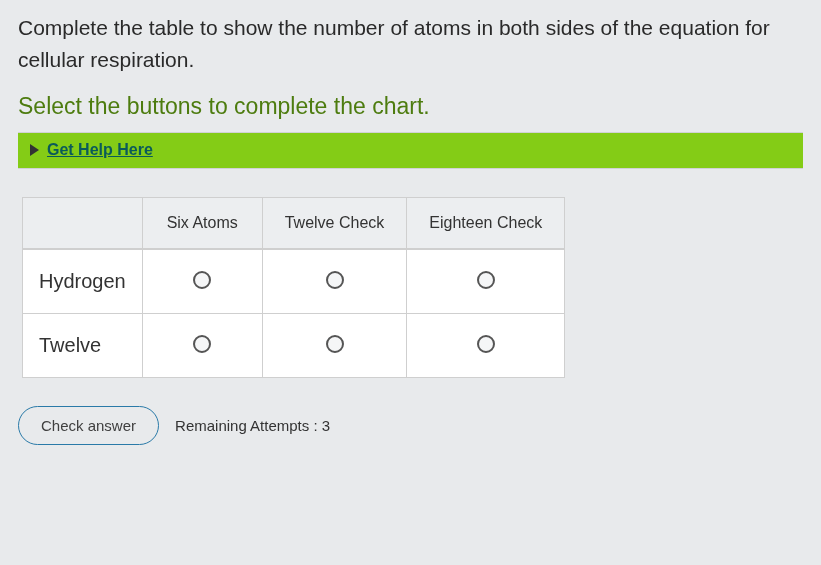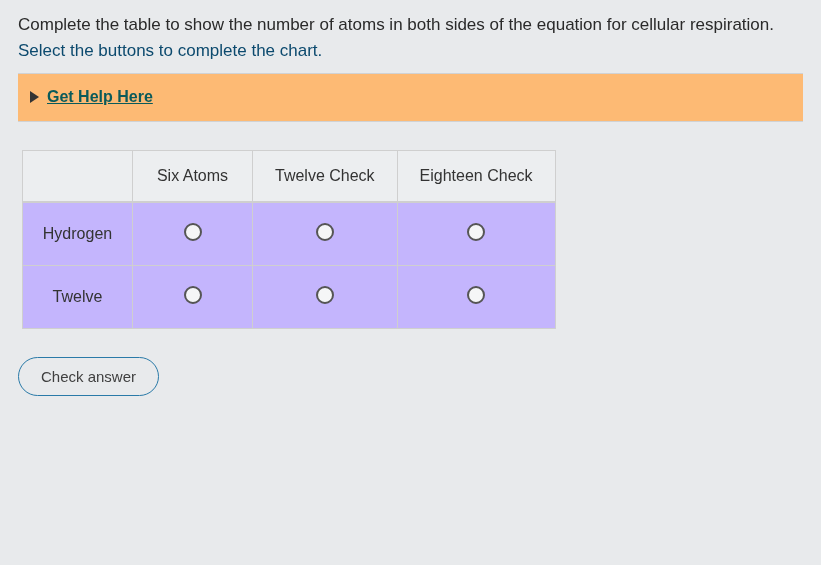"Complete the table to show" .question-text { font-size: 17px -> 21px; margin-bottom: 3px -> 18px }
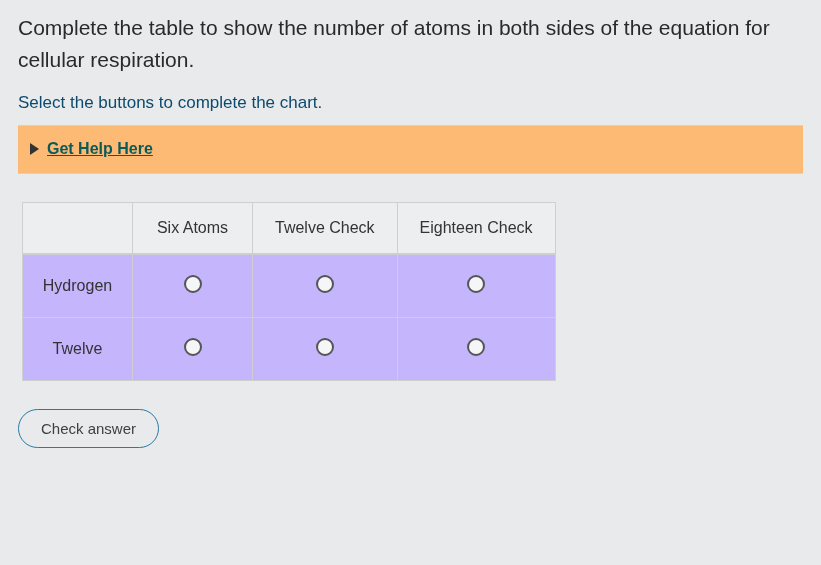"Select the buttons to complete" .instruction { color: #0c4a6e -> #4d7c0f; font-size: 17px -> 23px }
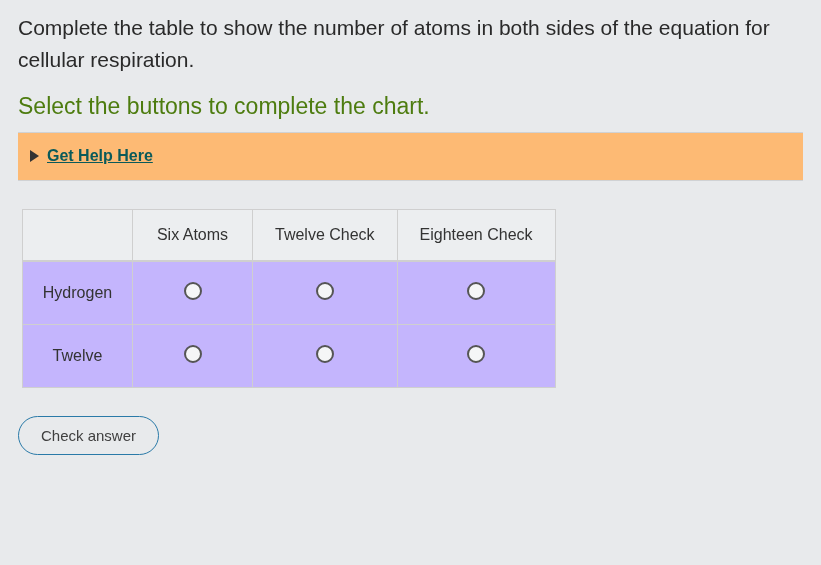"Get Help Here" .help-bar { background: #fdba74 -> #84cc16; padding: 14px 12px -> 8px 12px }
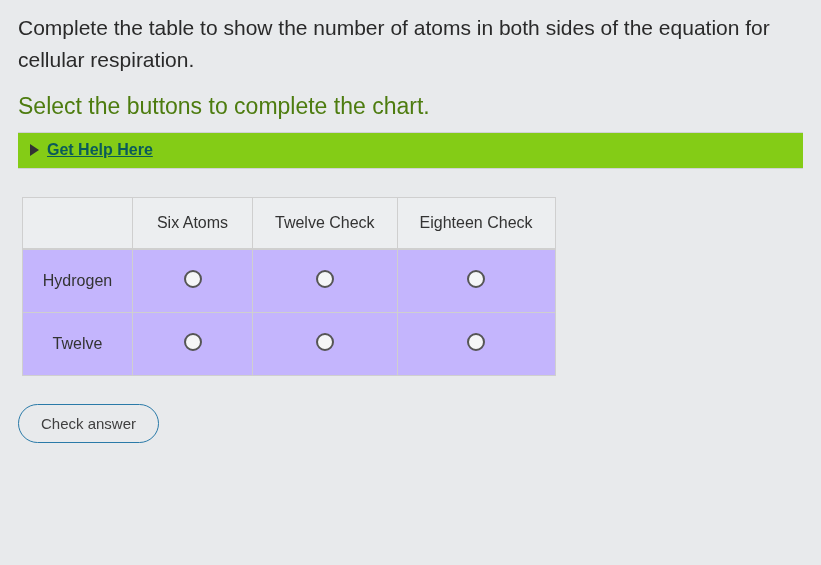"Six Atoms" table.atom-table { background: #c4b5fd -> #ffffff }
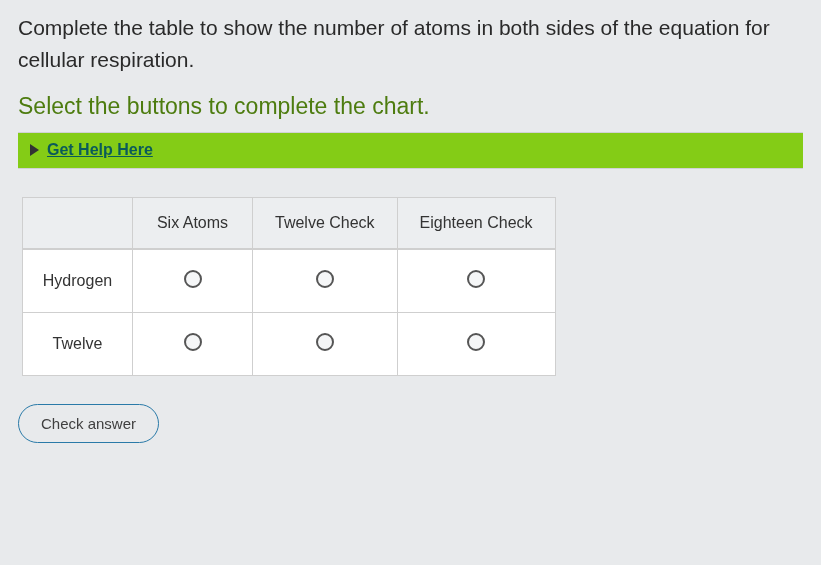"Hydrogen" table.atom-table tbody th { font-size: 16px -> 20px; text-align: center -> left }
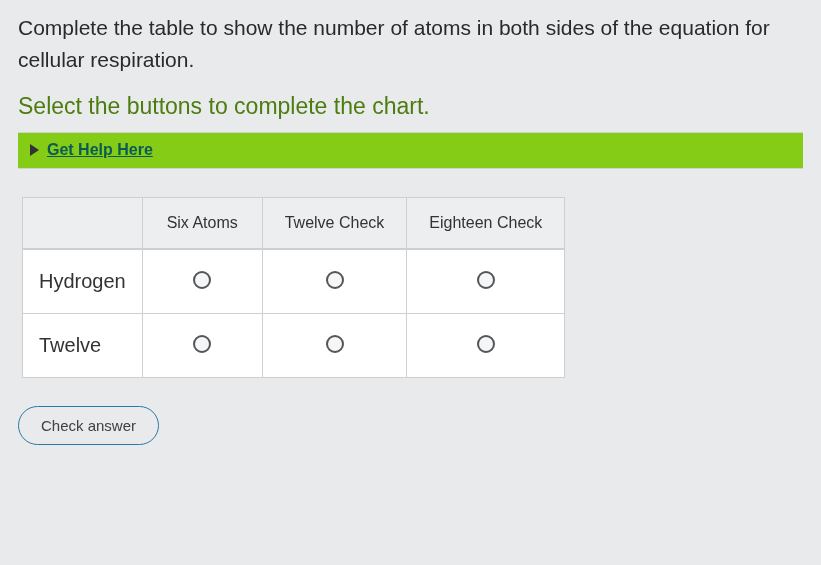"Remaining Attempts : 3" span.attempts { html: none -> <span>Remaining Attempts : 3</span> }
